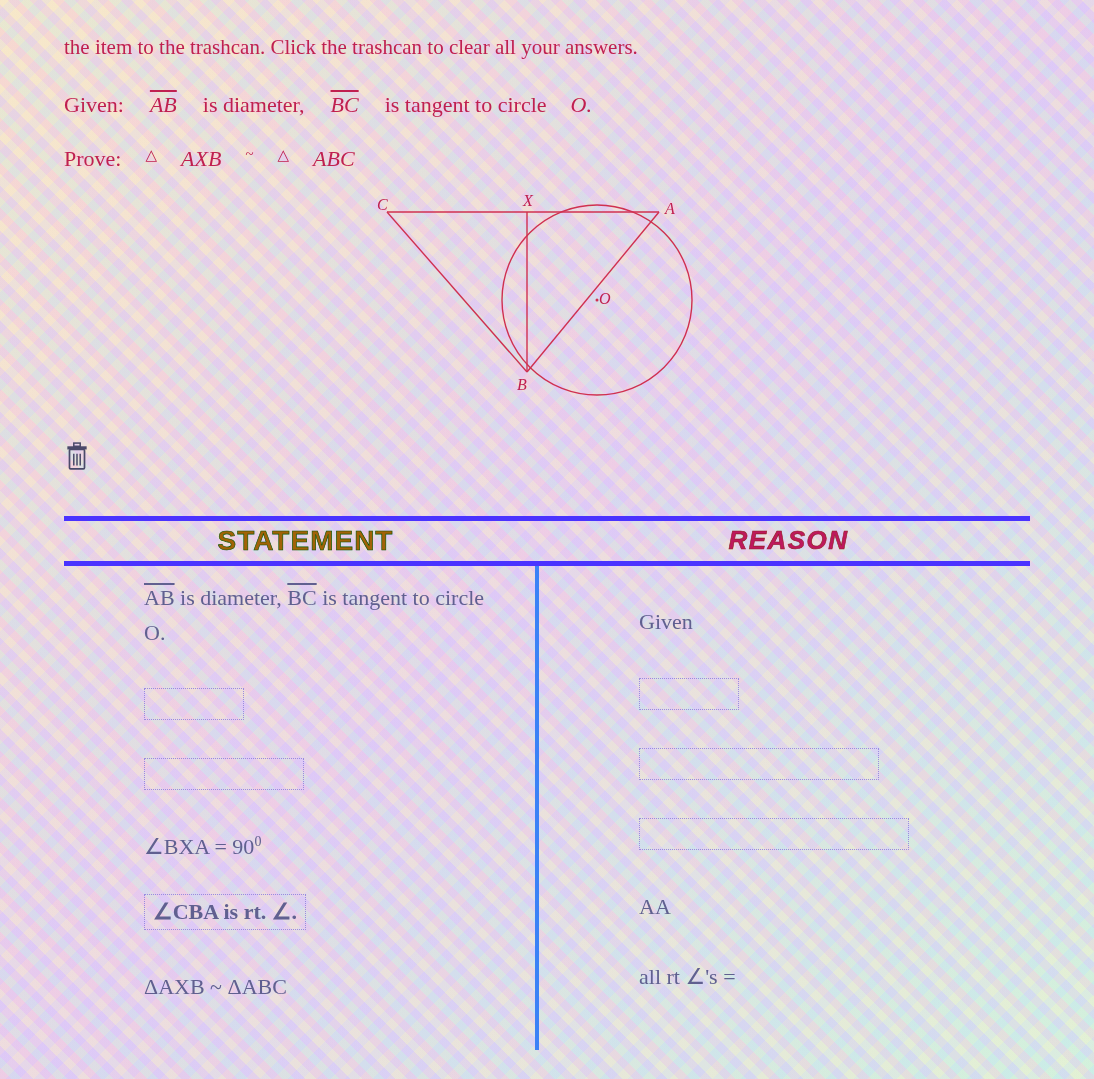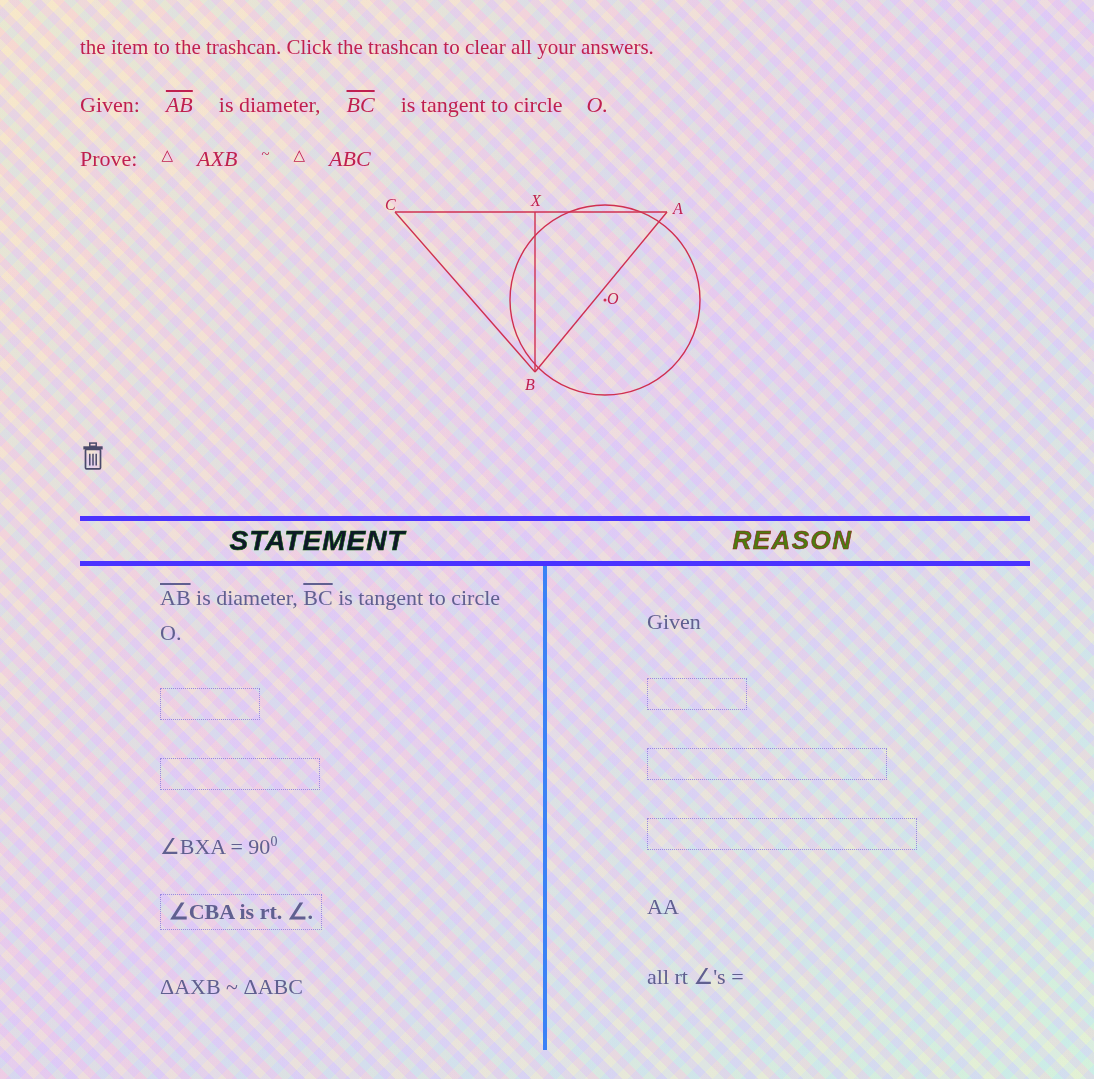"the item to the trashcan." .content { margin-left: 16px -> none }
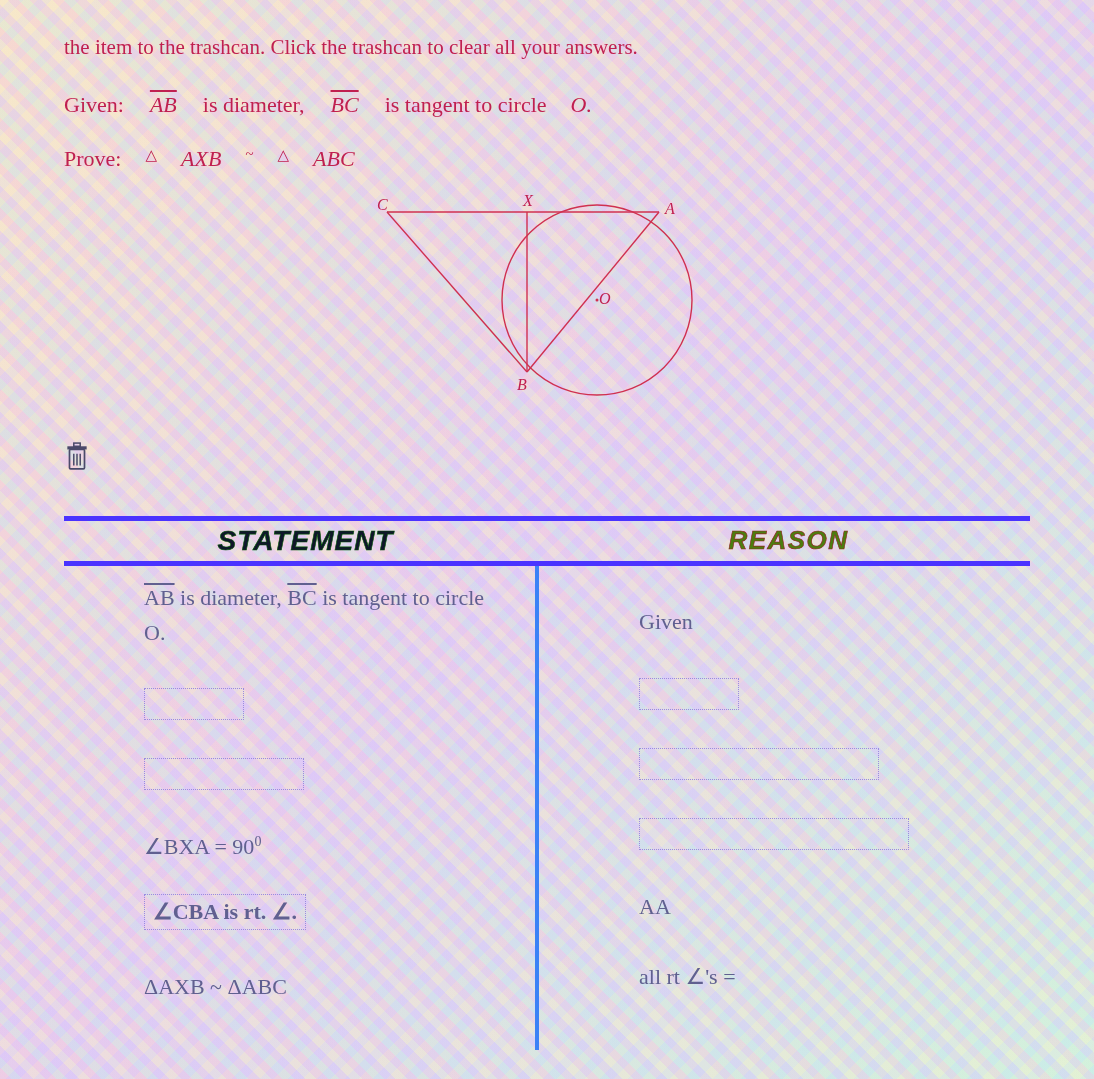"STATEMENT" .header-cell.stmt span { color: #0f172a -> #a16207; font-style: italic -> none }
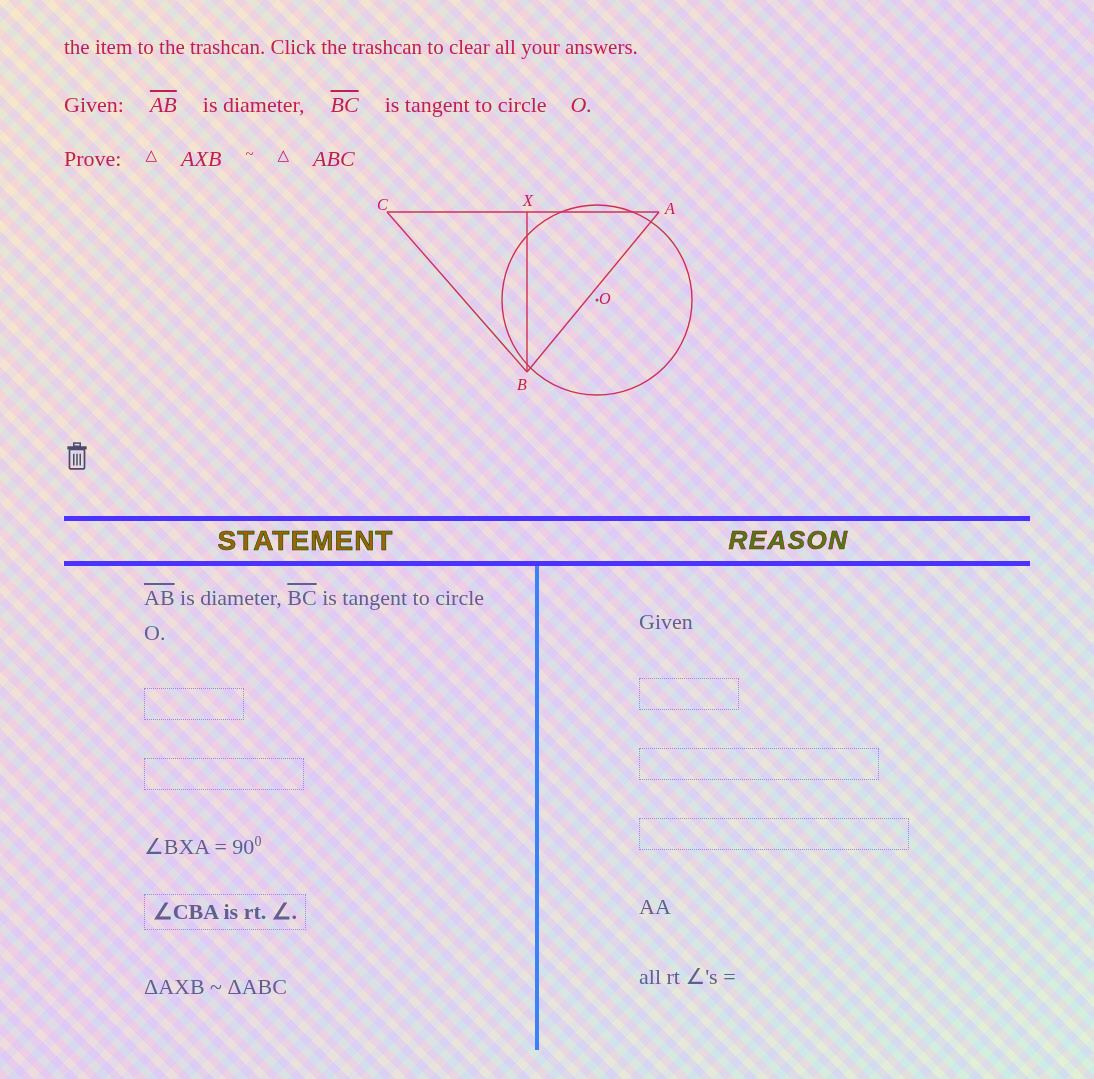"REASON" .header-cell.reas span { color: #4d7c0f -> #be185d }
